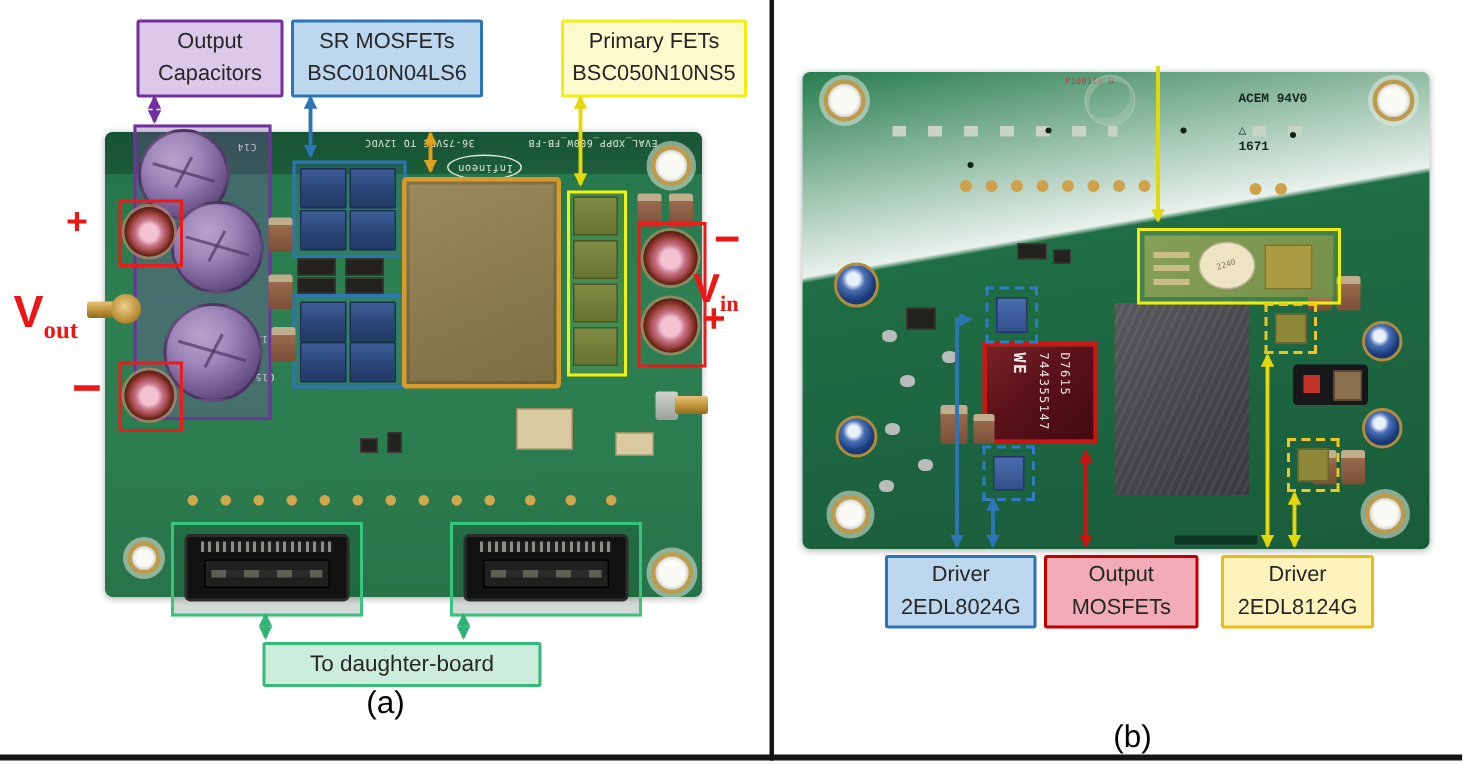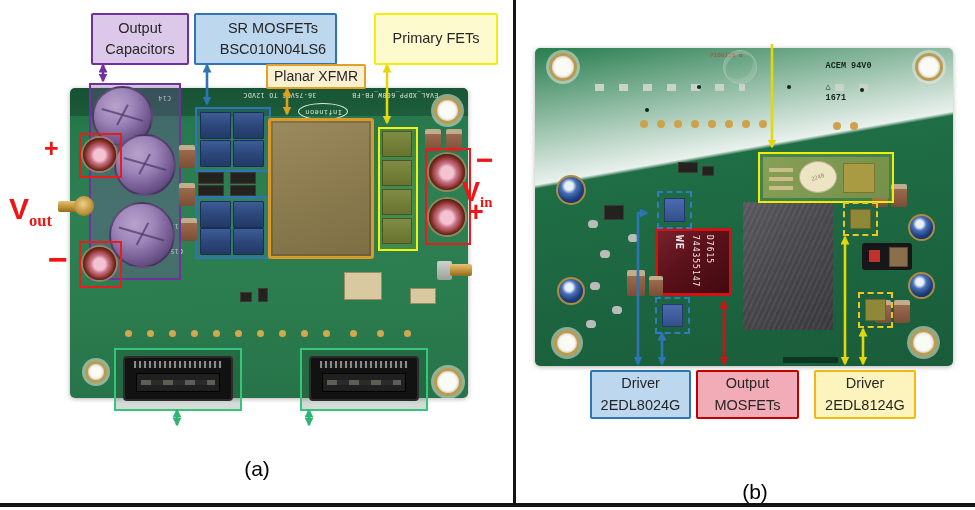"SR MOSFETs" div.a { padding-left: 15px -> none }
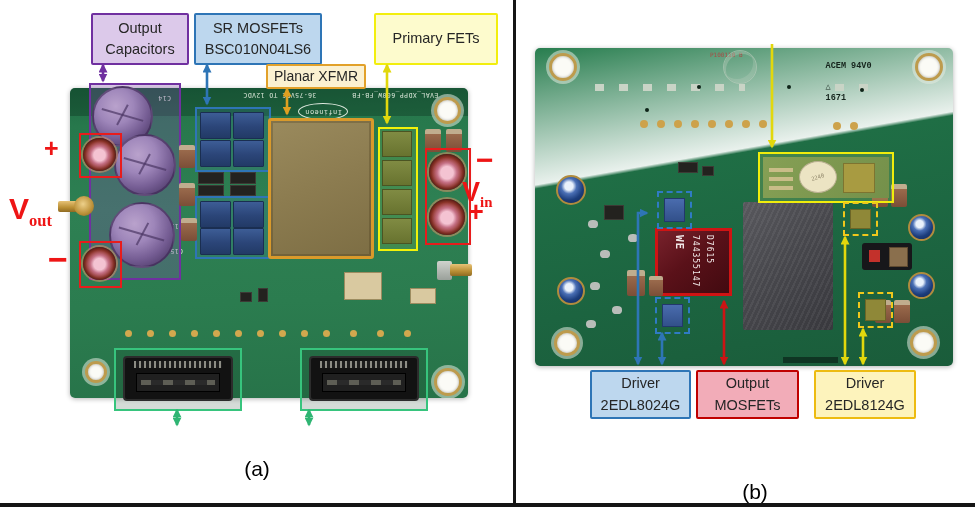"BSC050N10NS5" span.l { html: none -> <span>BSC050N10NS5</span> }
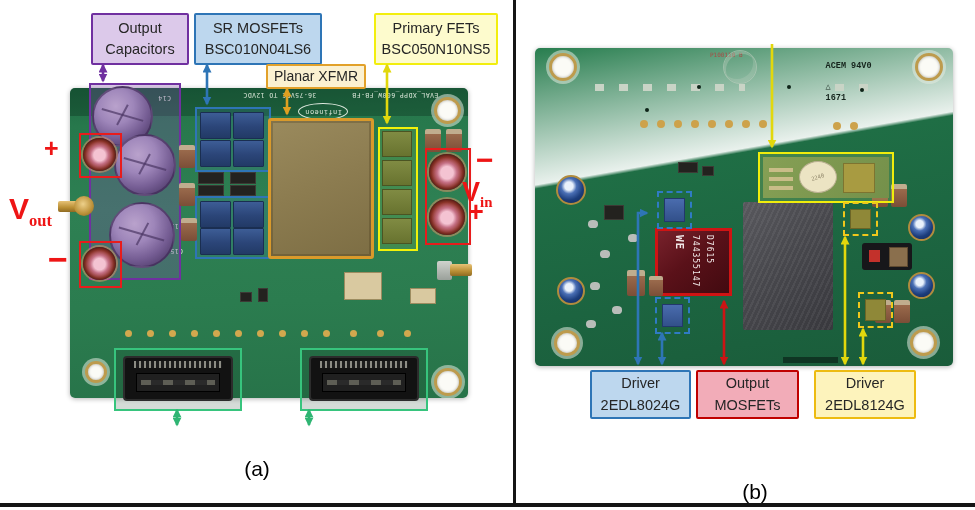"Planar XFMR" div.a { html: <div> <span>Planar XFMR</span> </div> -> none }
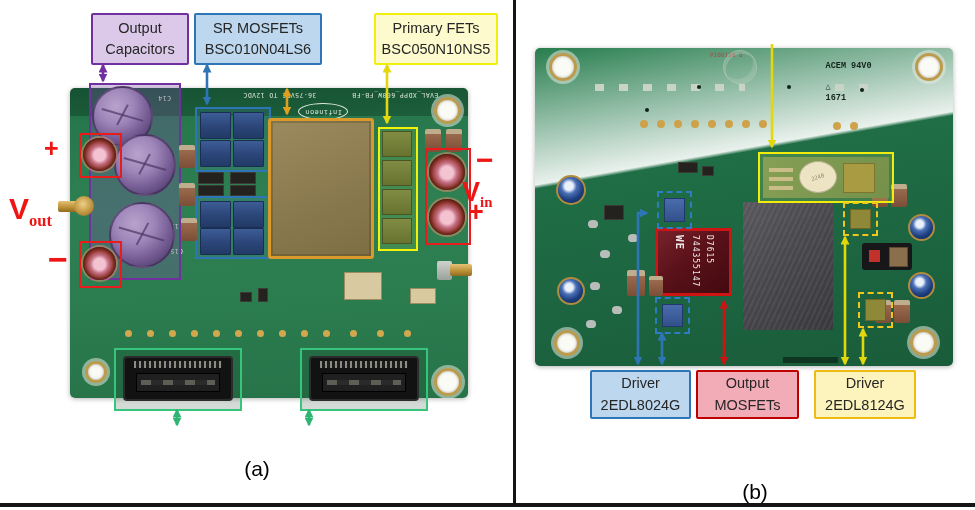"To daughter-board" div.a { html: none -> <div> <span>To daughter-board</span> </div> }
